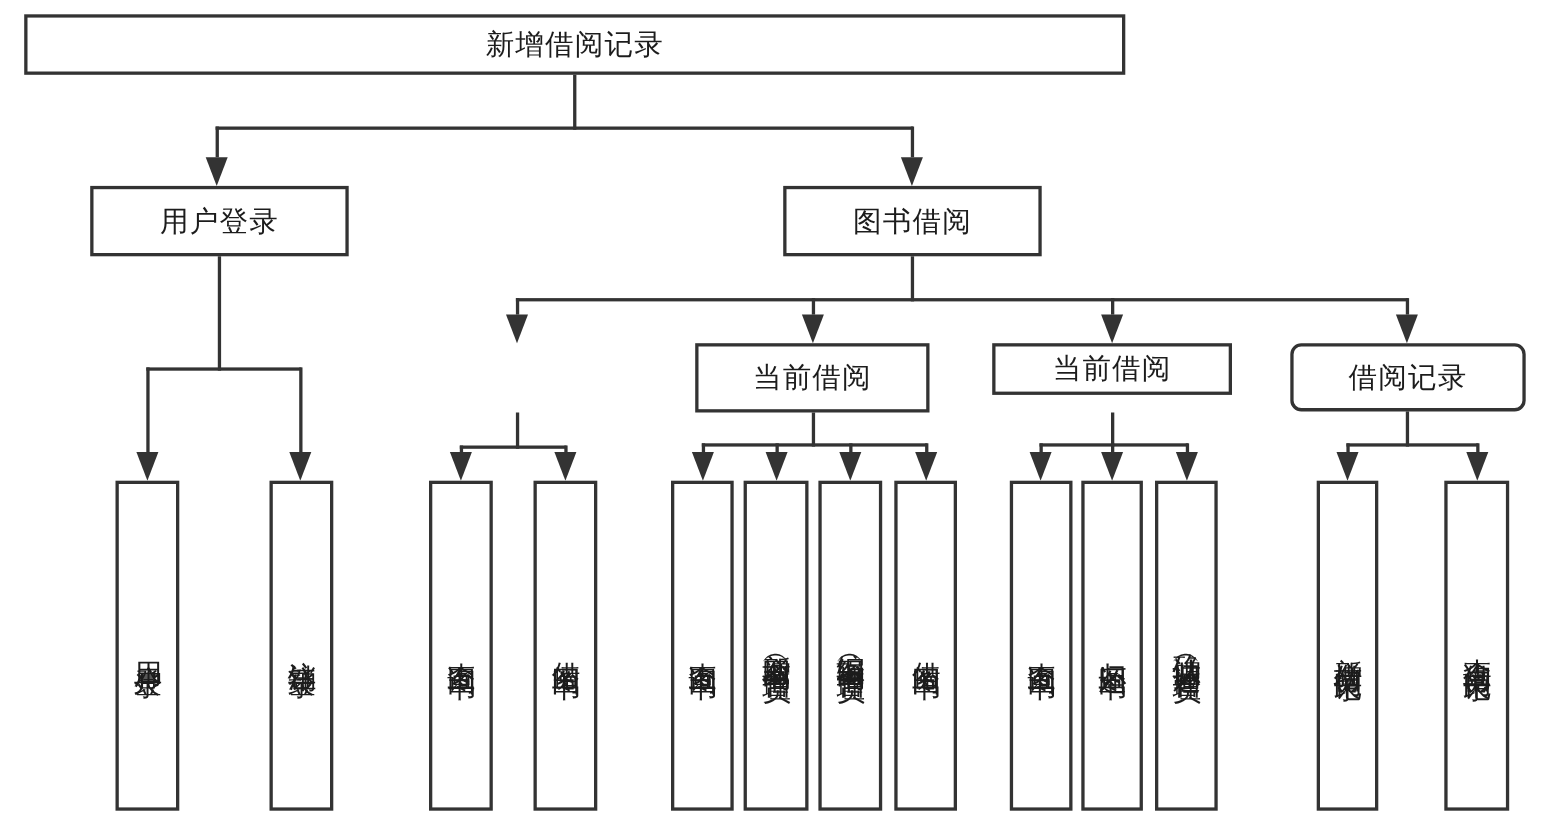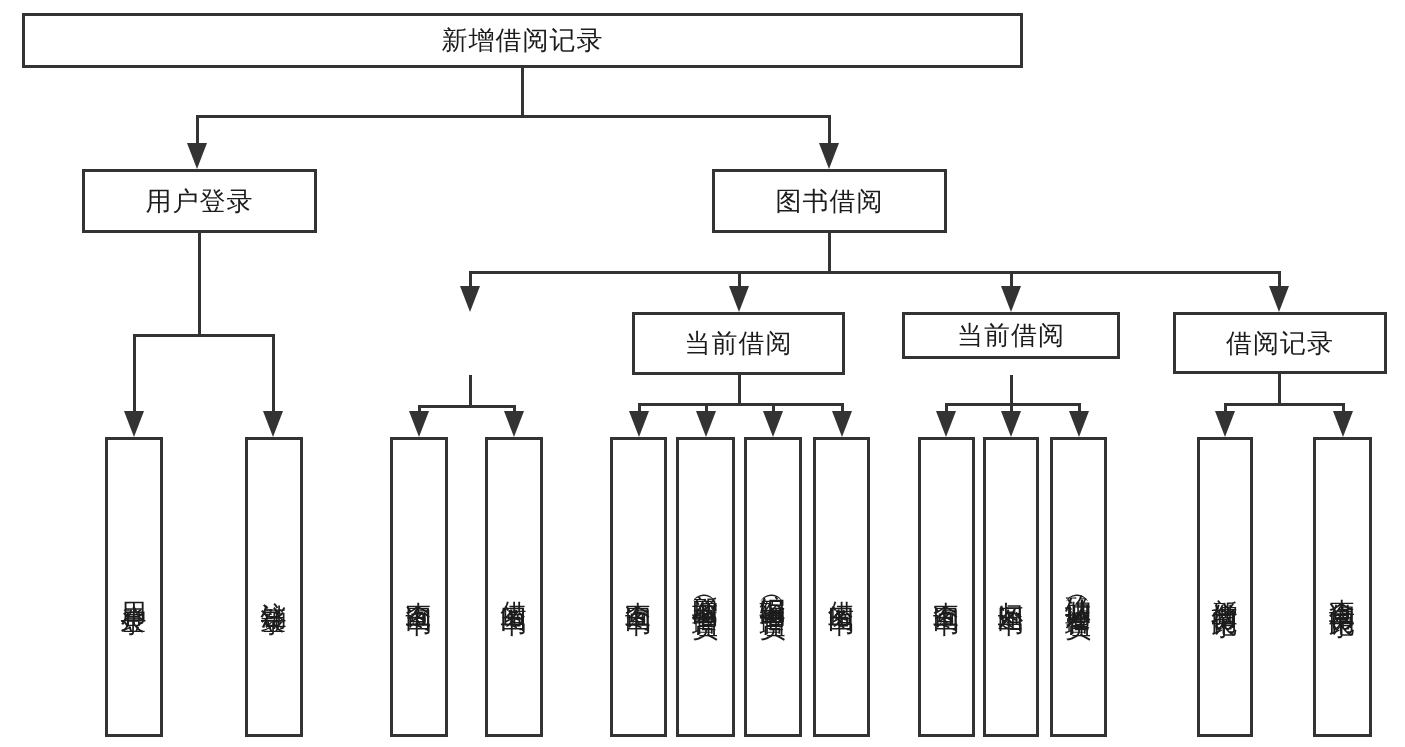"借阅记录" div.box { border-radius: none -> 10px }
